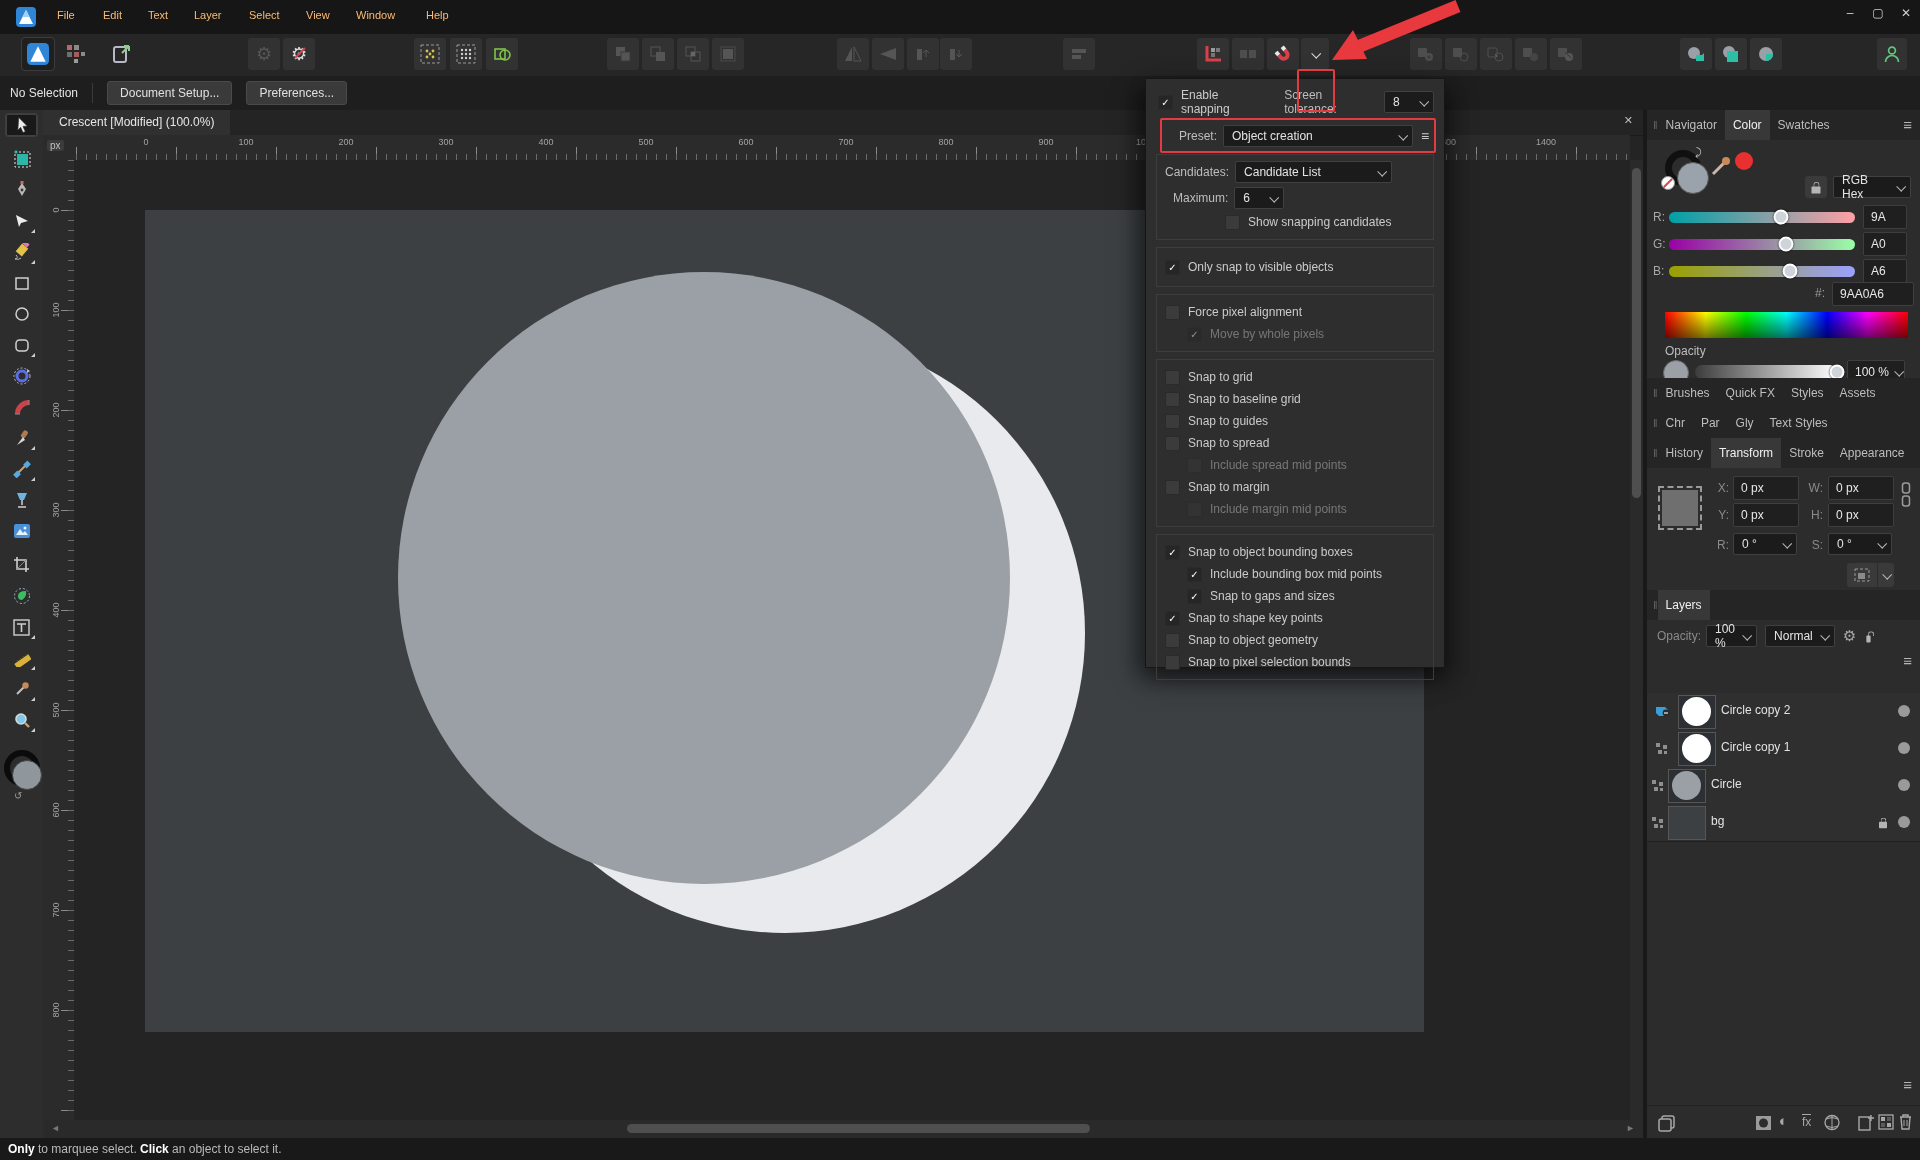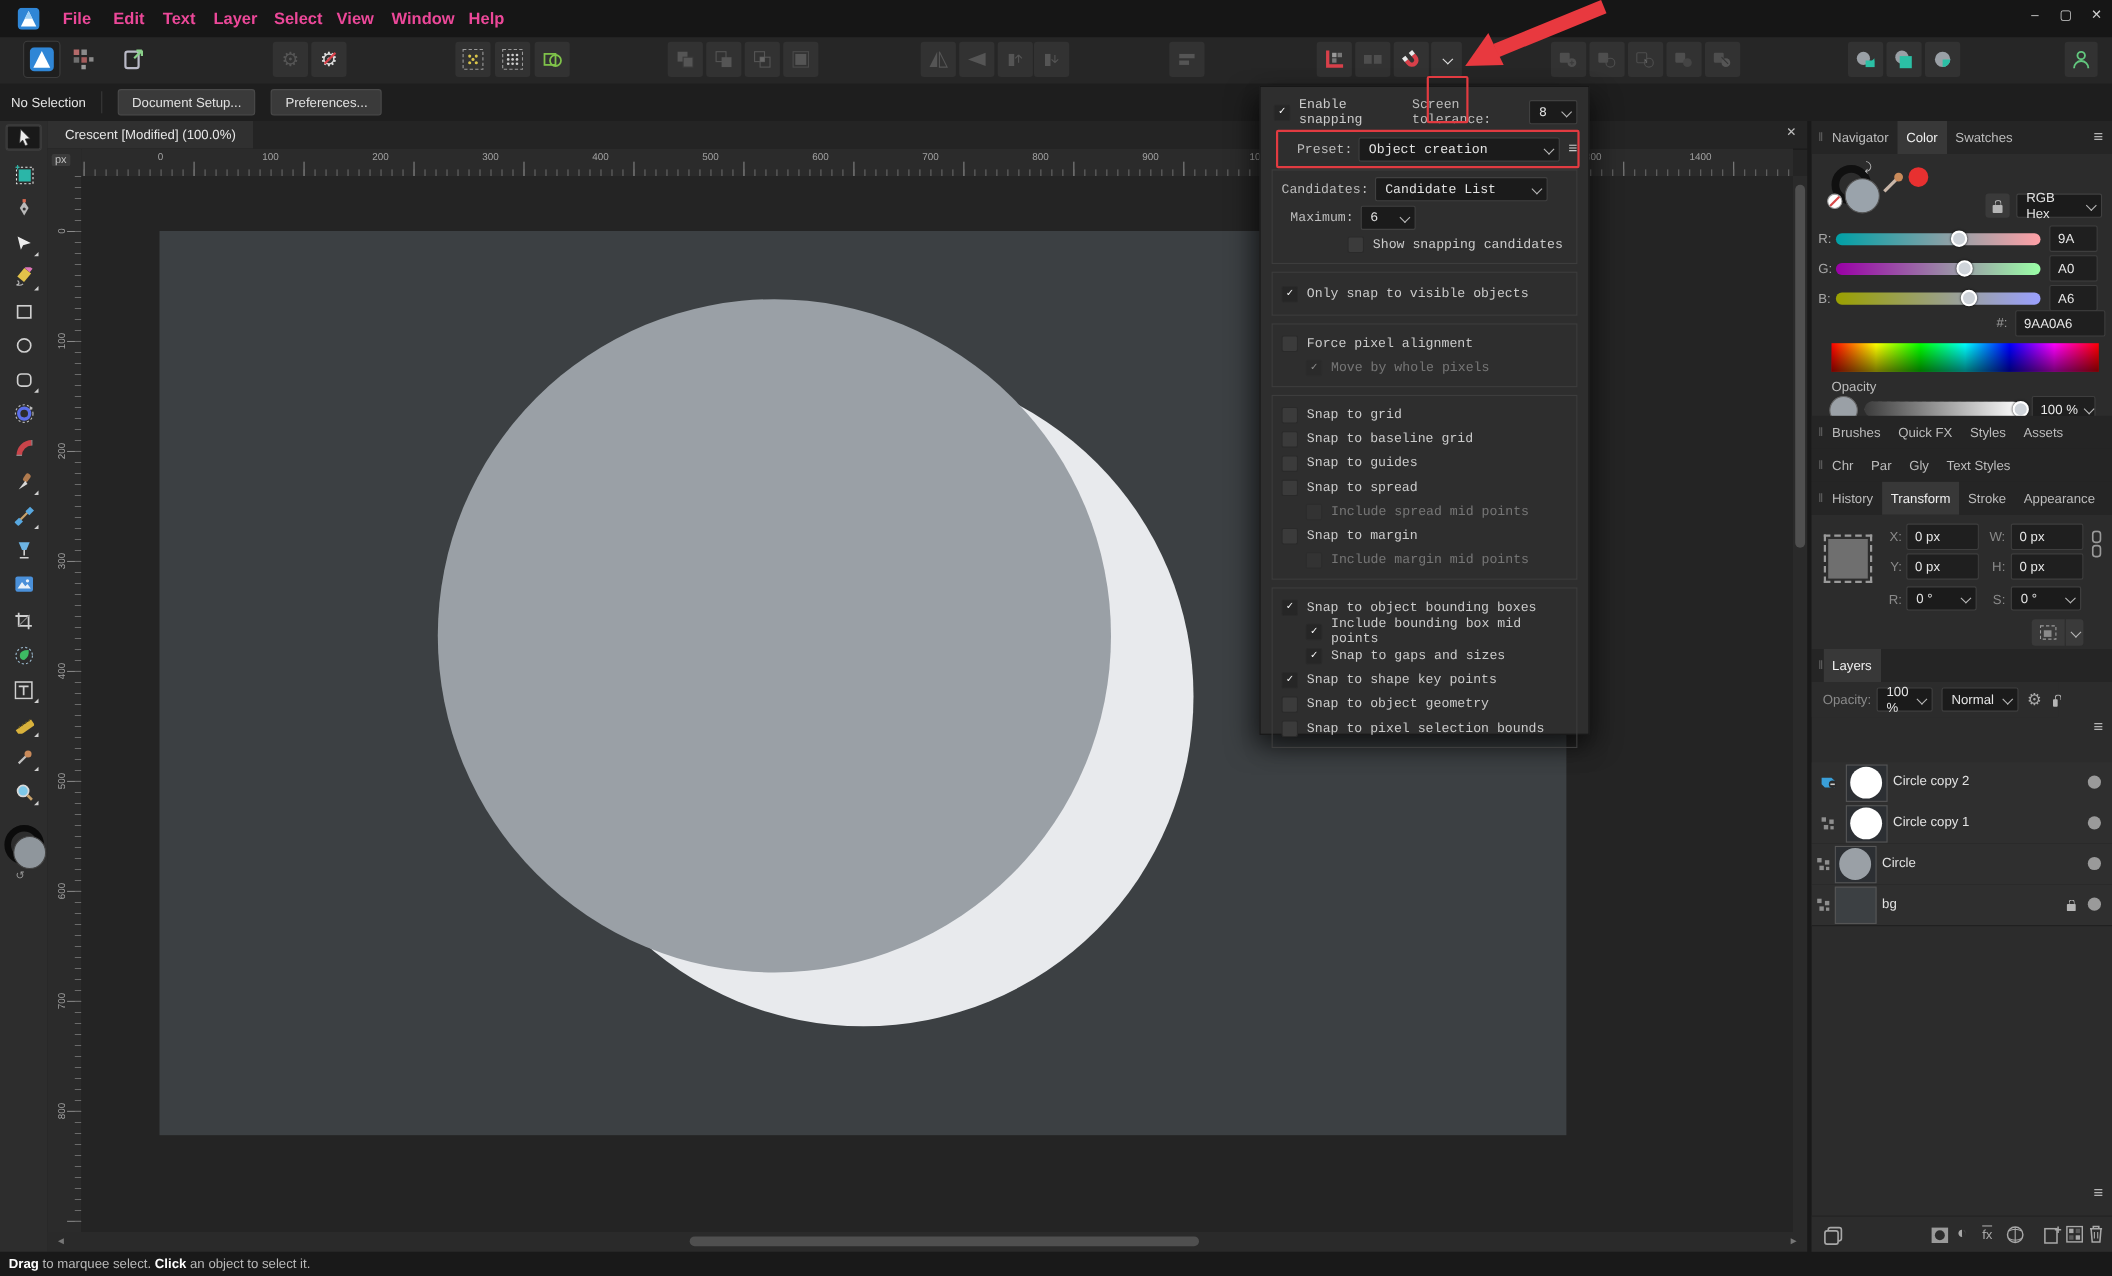"File" .menu-item { color: #ec4899 -> #fdba74; font-size: 15px -> 11px; font-weight: bold -> none }
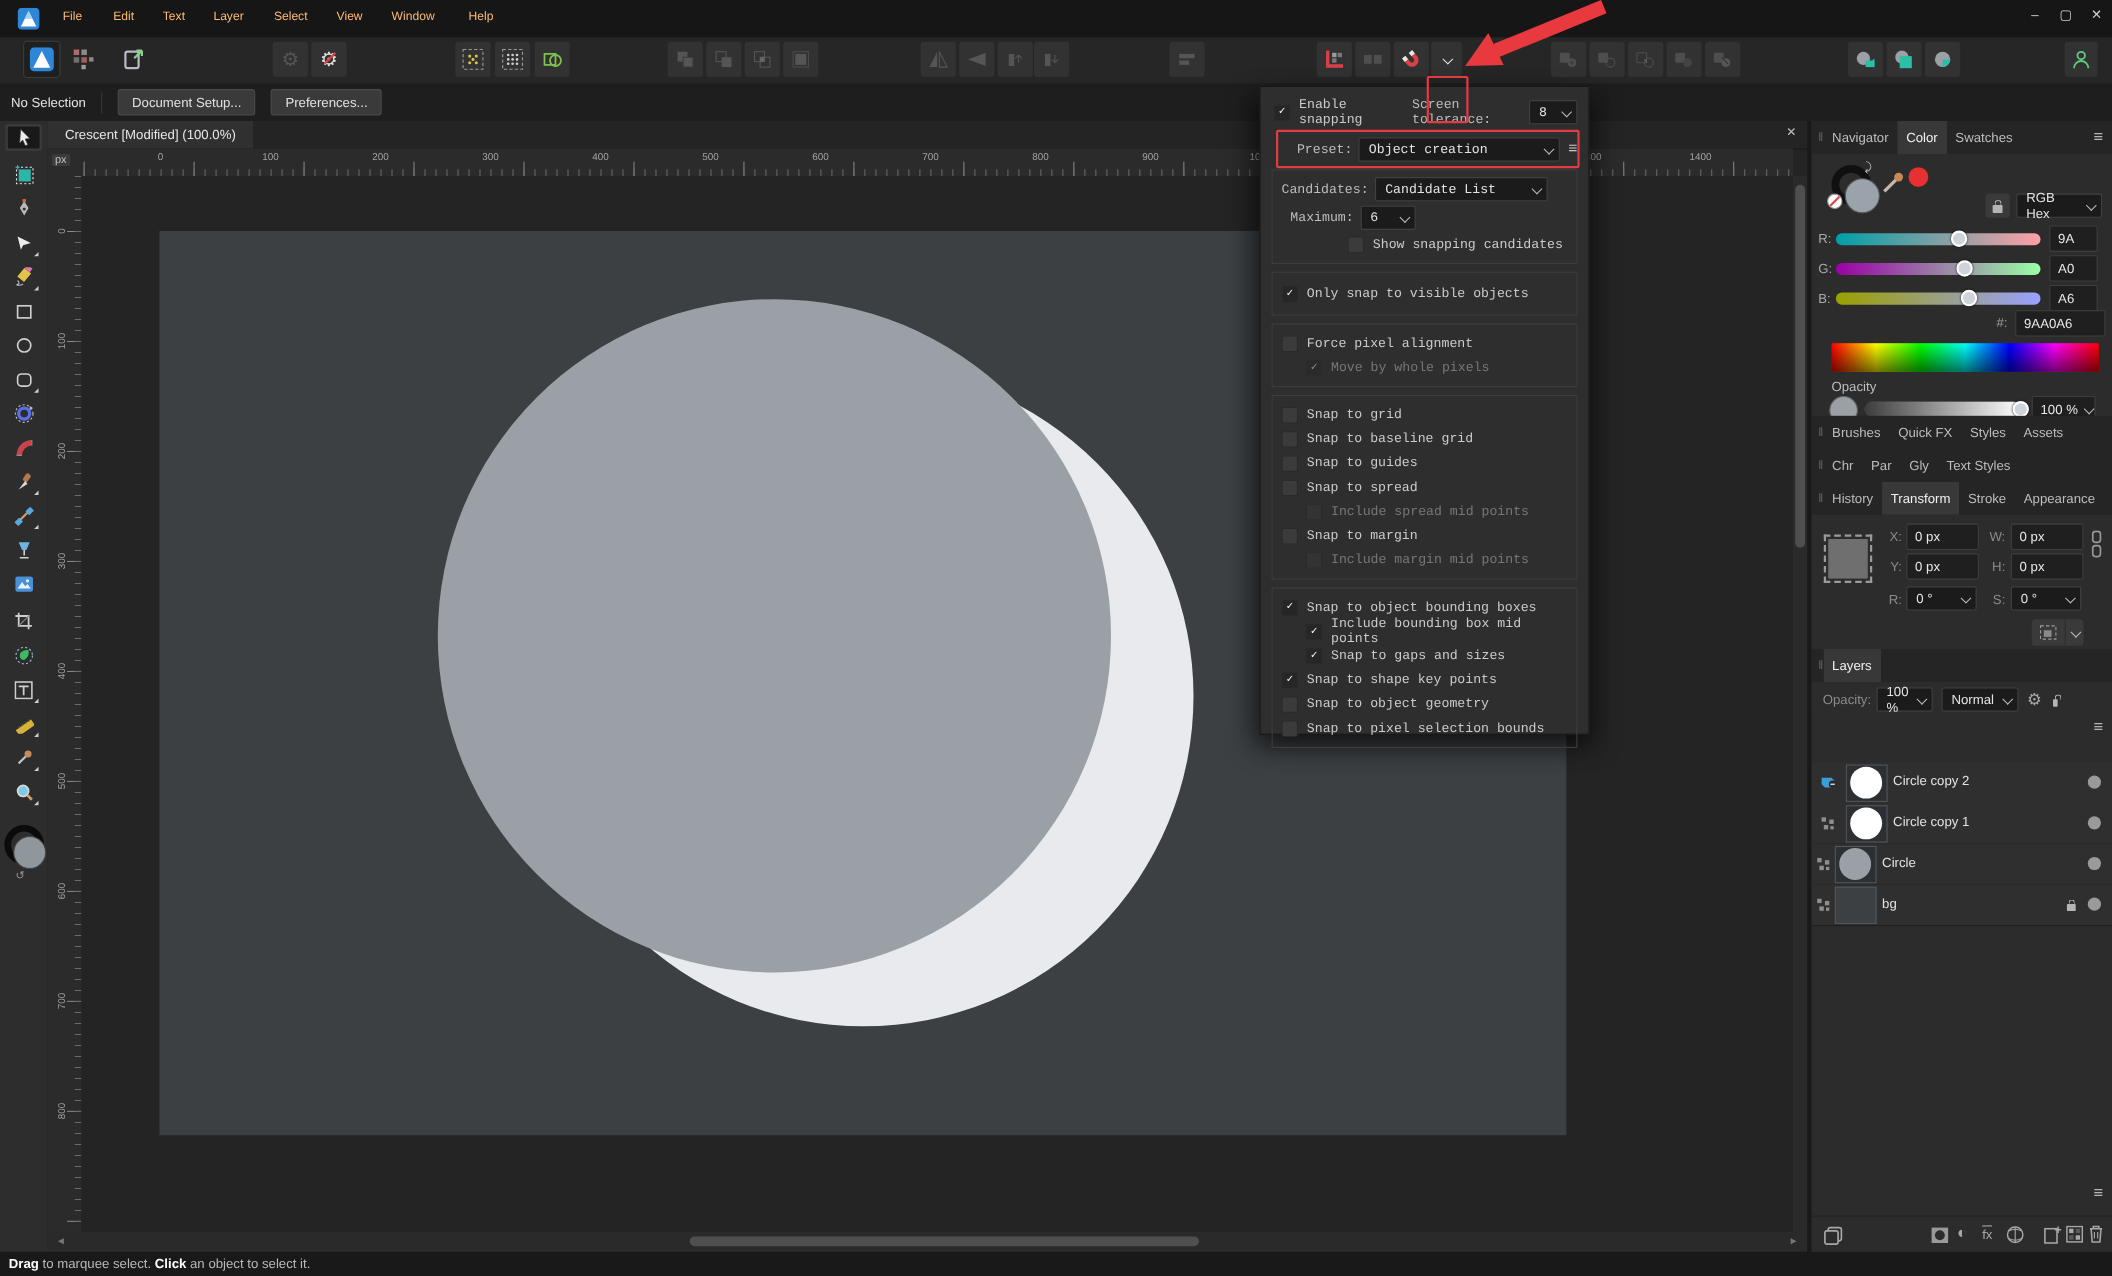"Enable snapping" .snap-panel { font-family: Liberation Mono, monospace -> none }
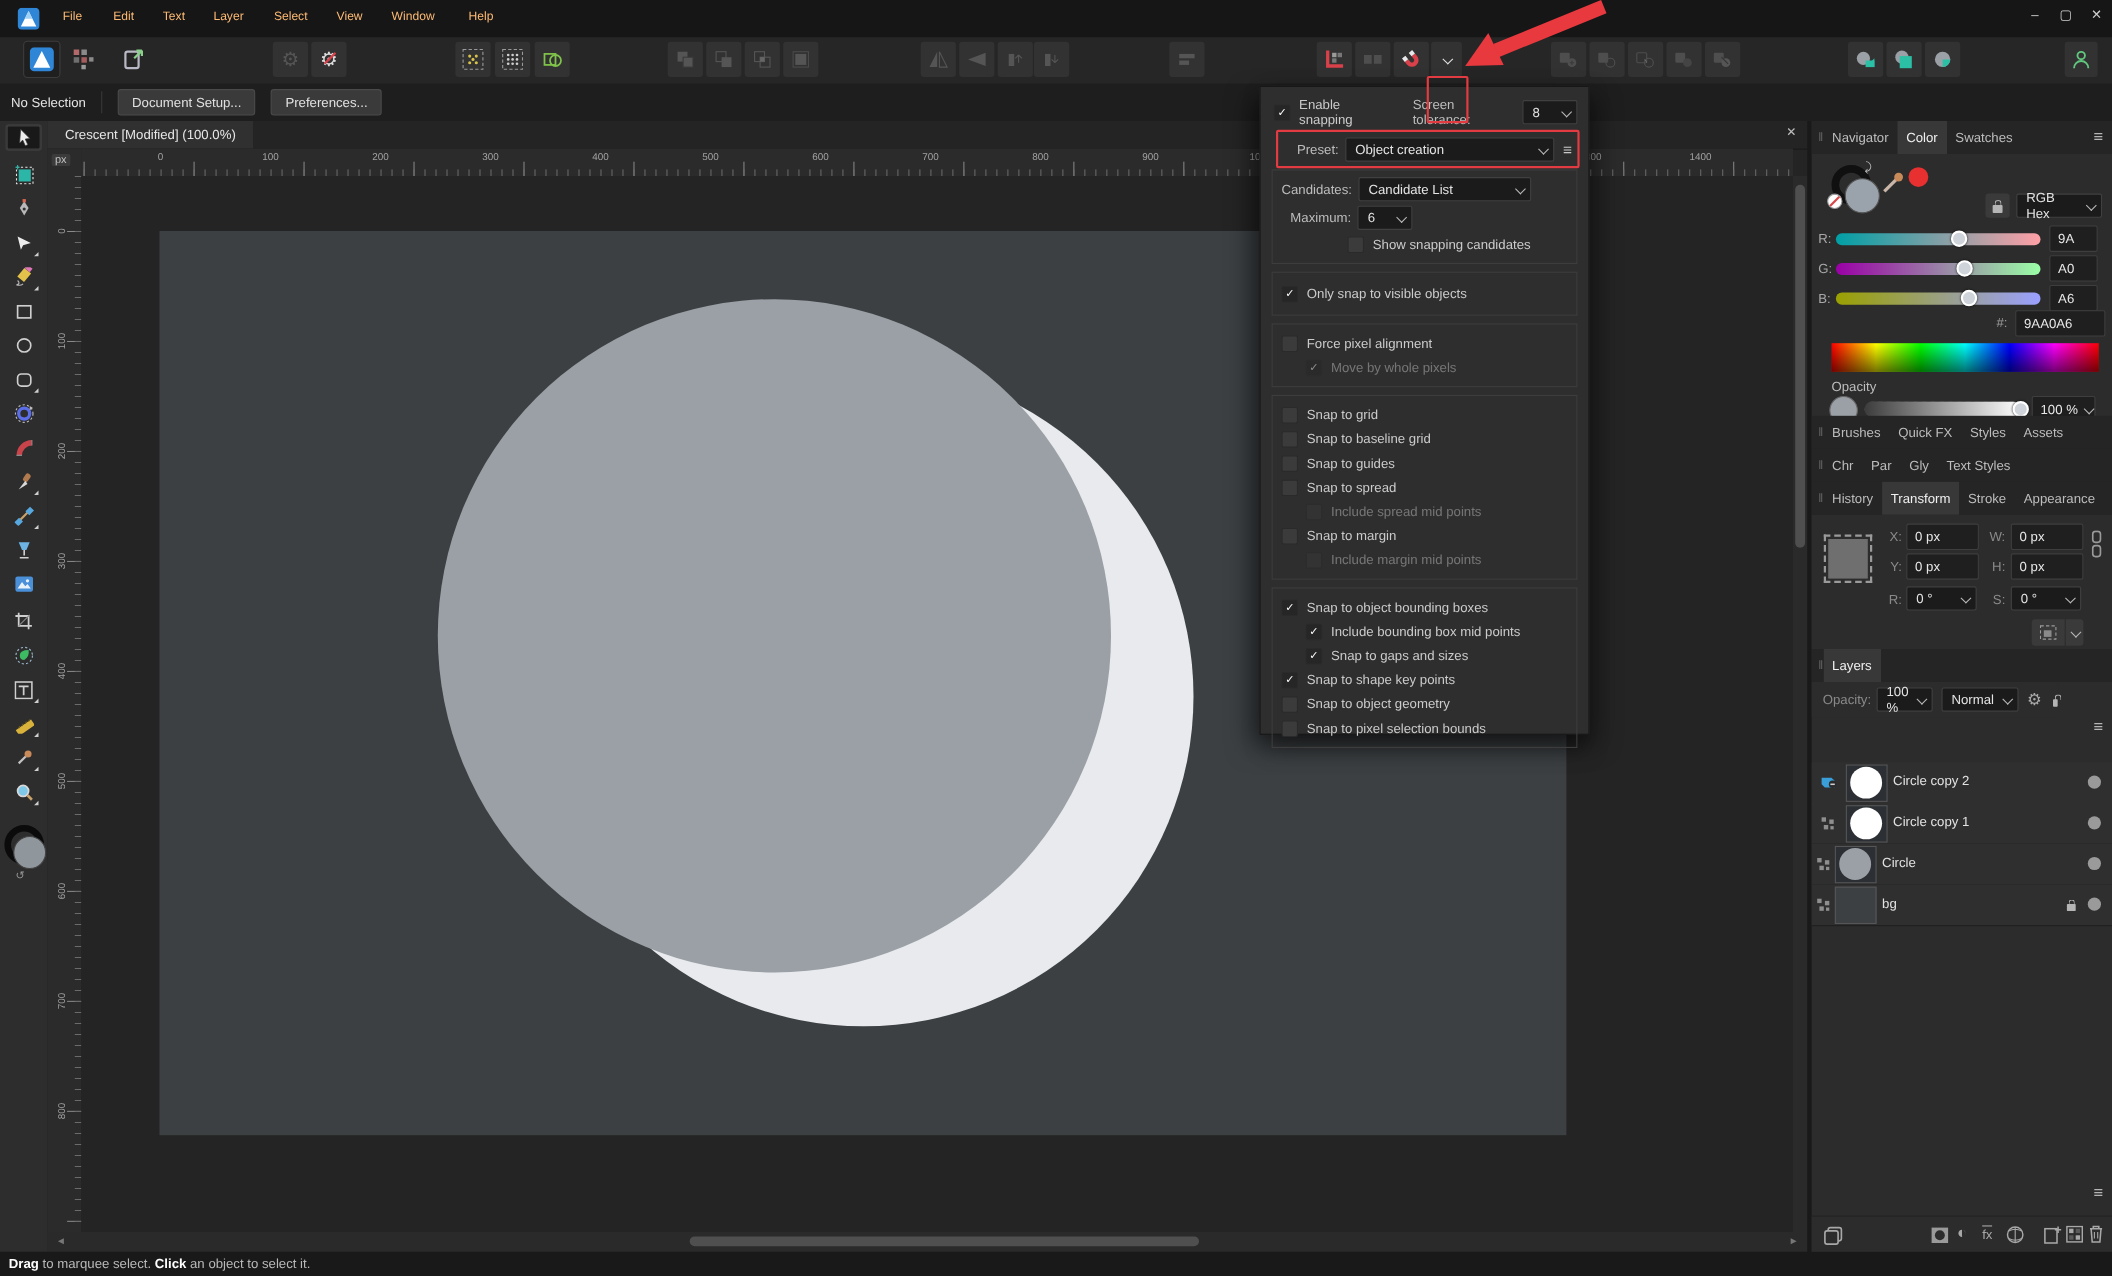"Drag" b { text: Drag -> Only }
